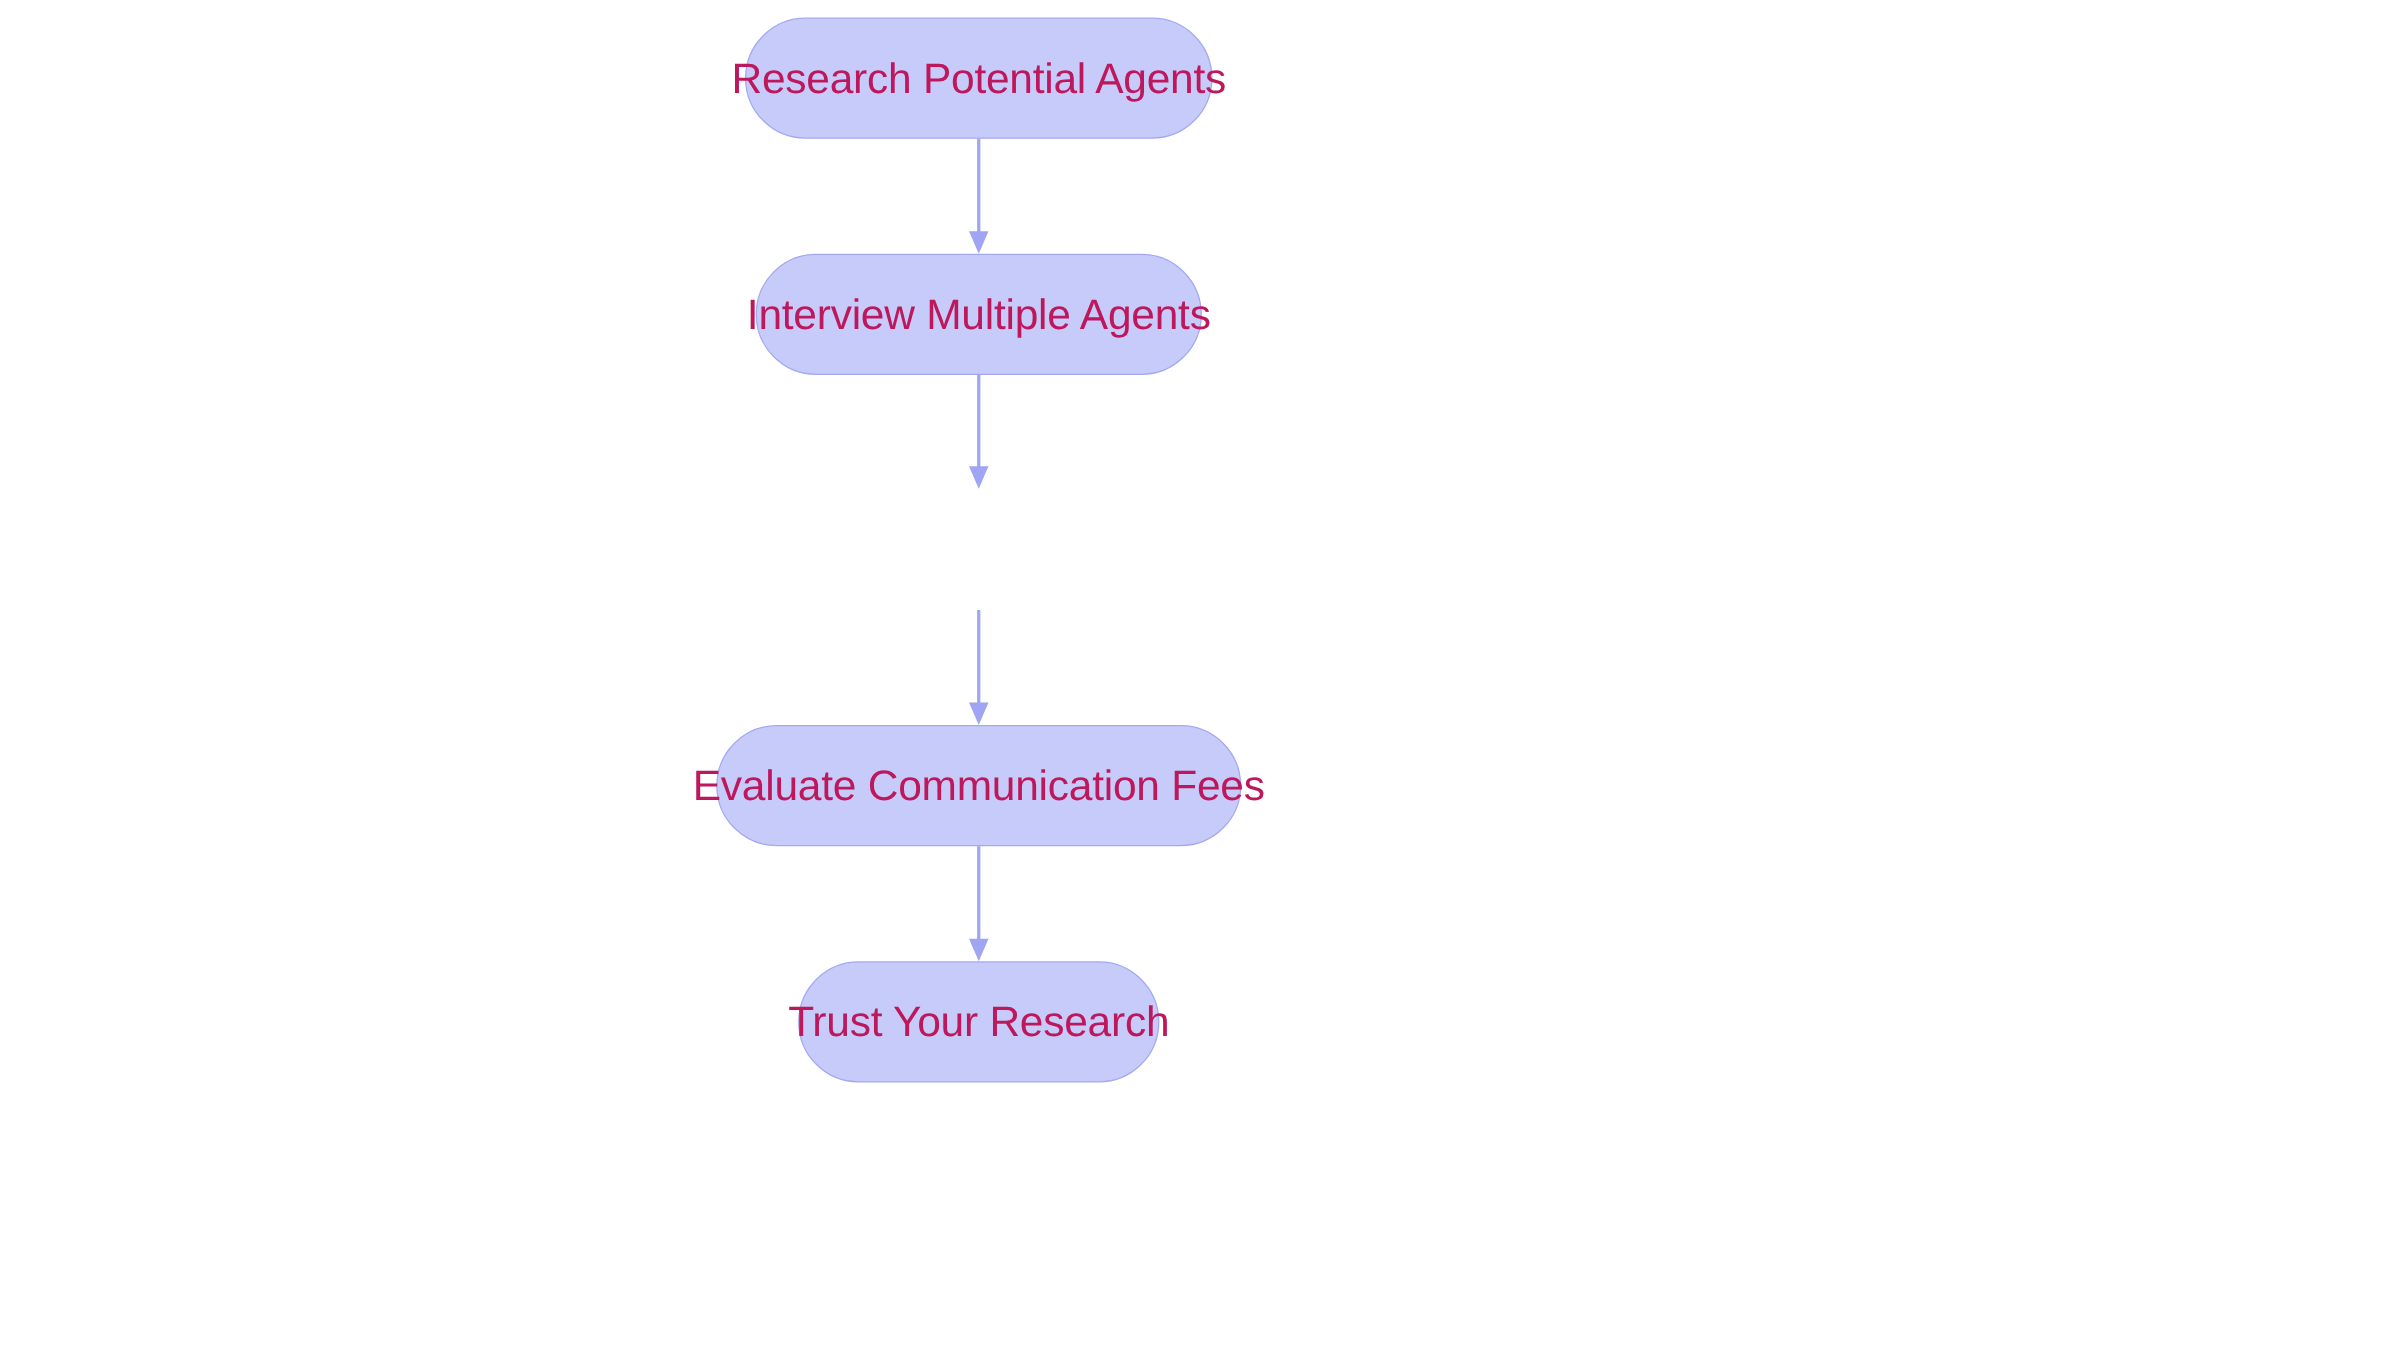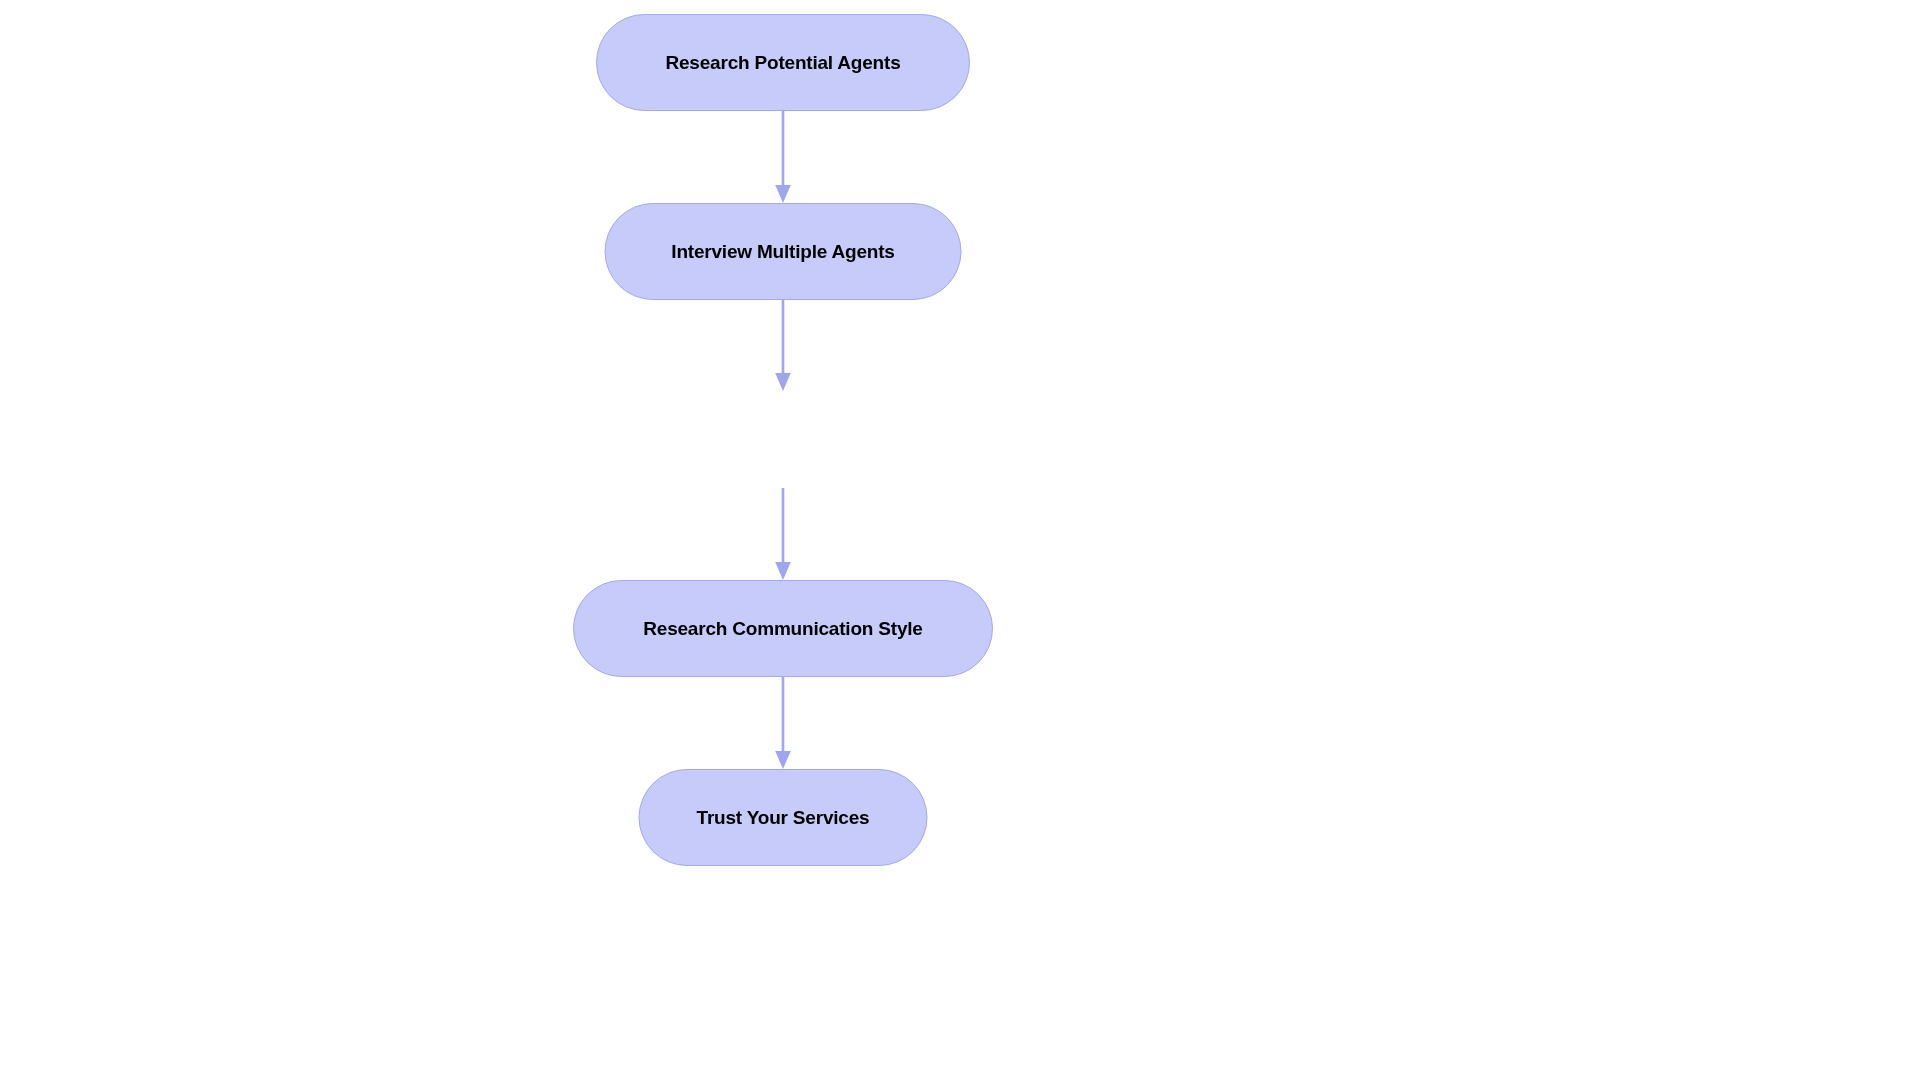"Research Potential Agents" .node-label { color: #000000 -> #be185d; font-size: 19px -> 34px; font-weight: 700 -> 400 }
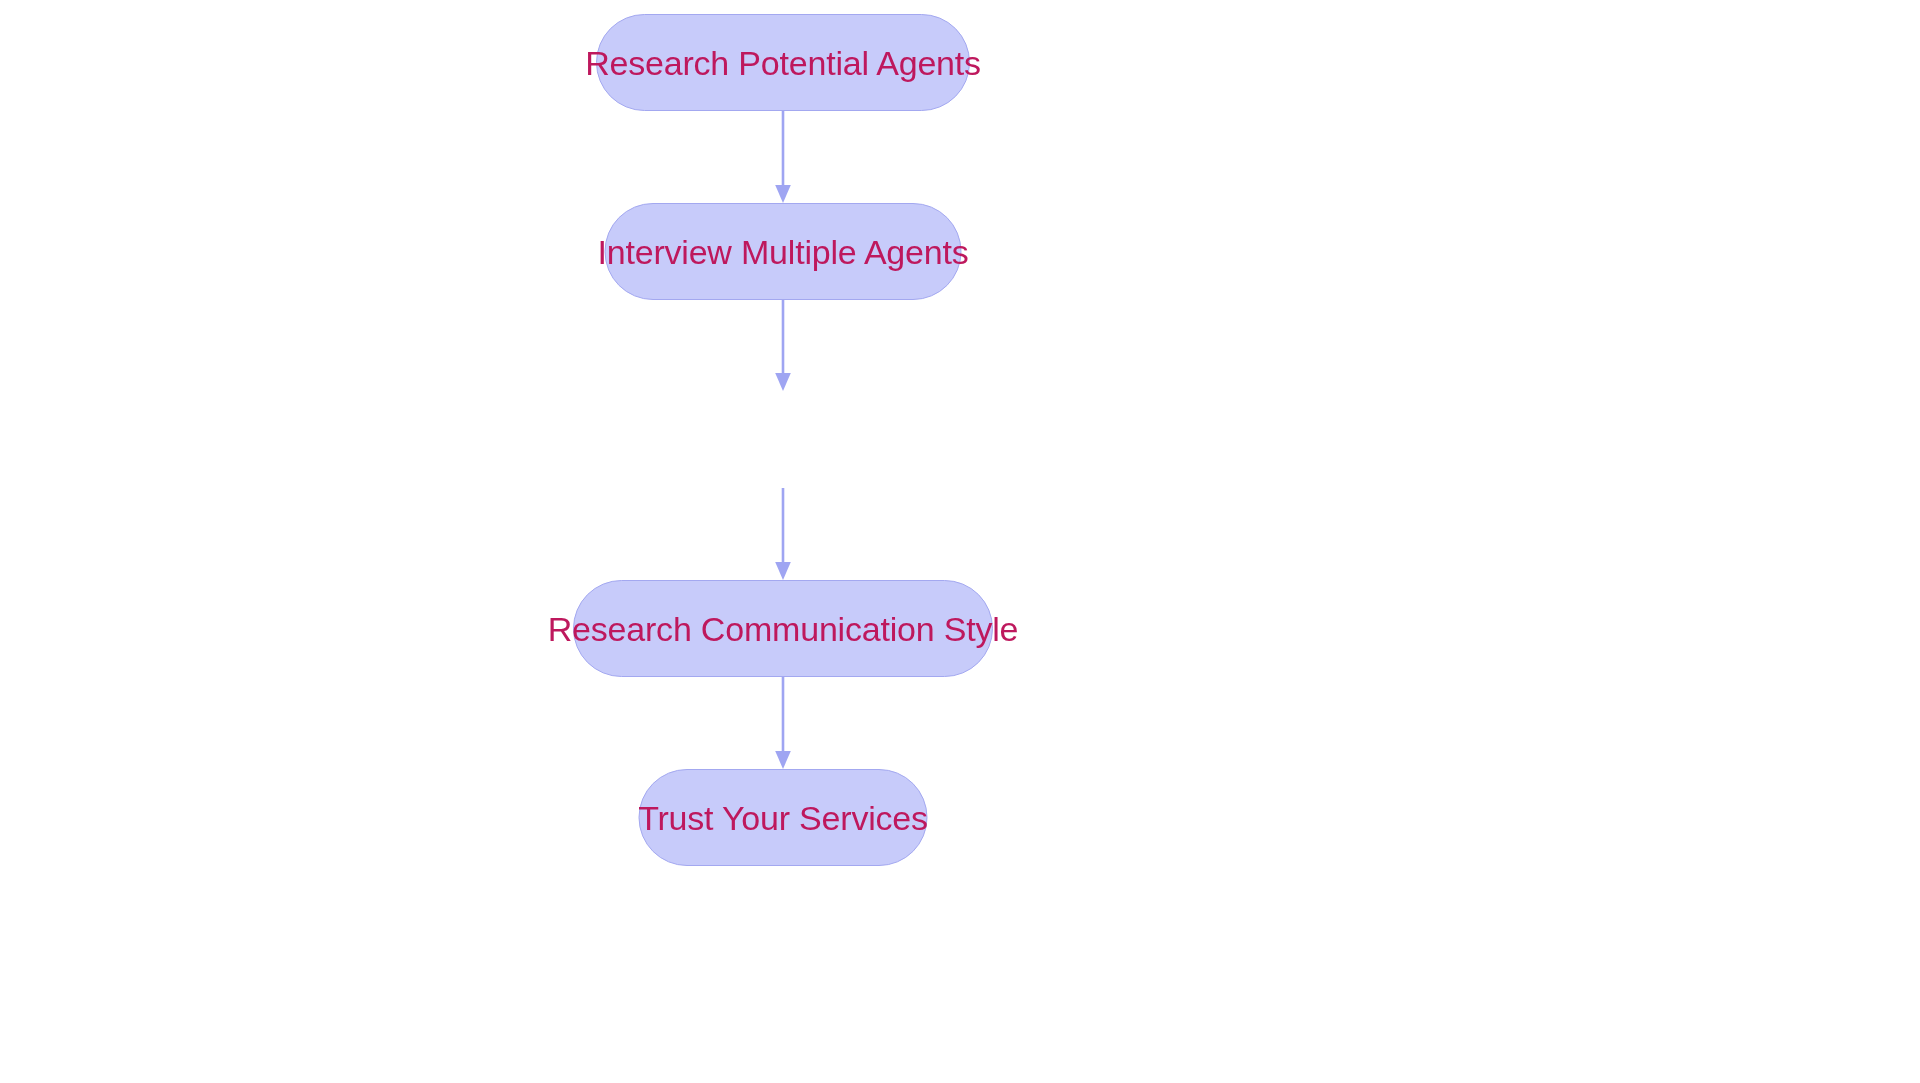"Research Communication Style" span.node-label { text: Research Communication Style -> Evaluate Communication Fees }
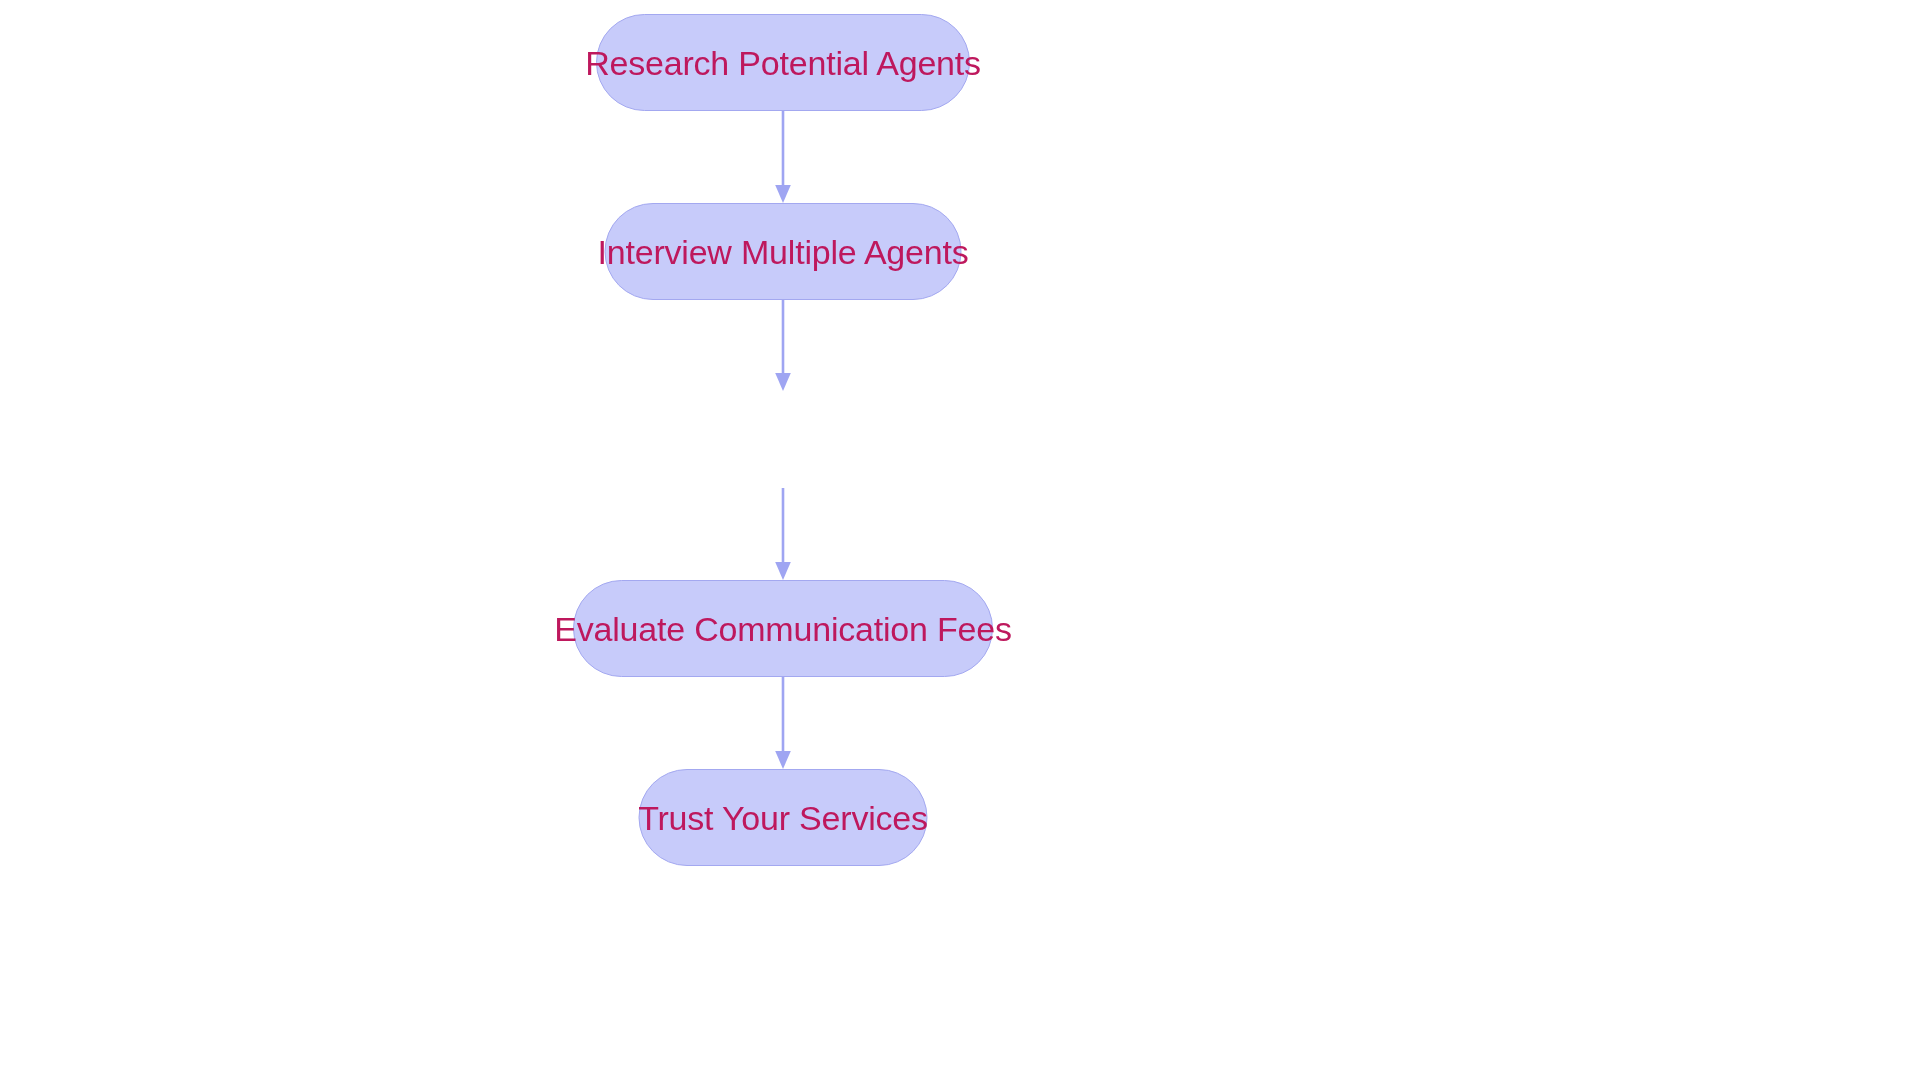"Trust Your Services" span.node-label { text: Services -> Research }
